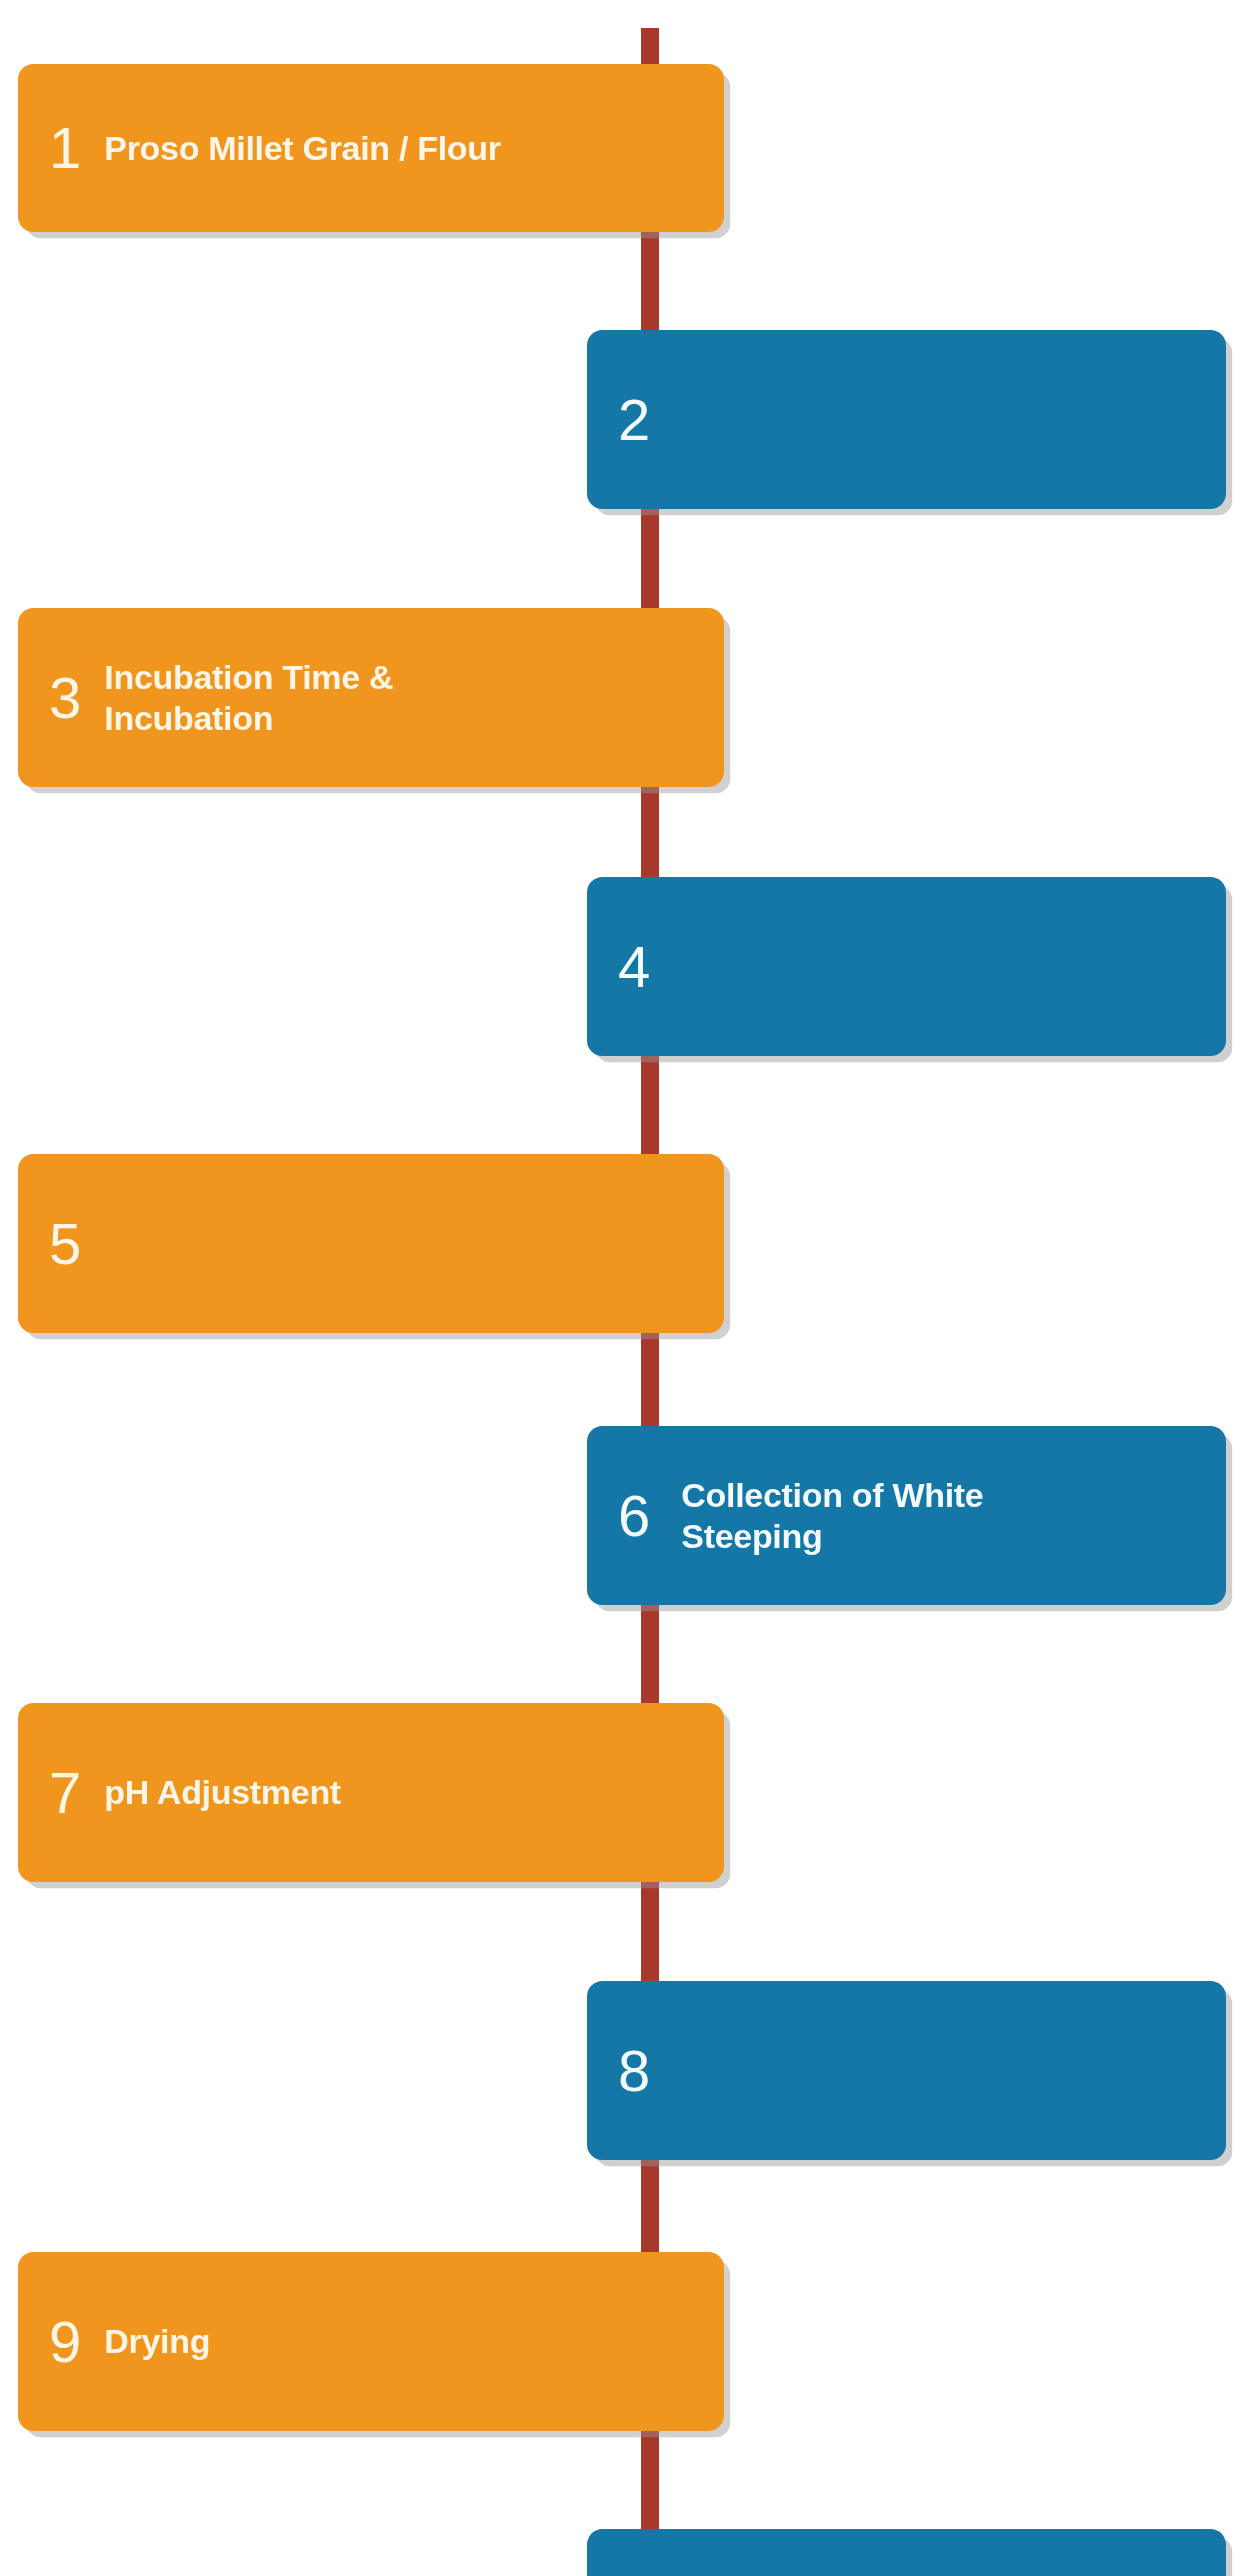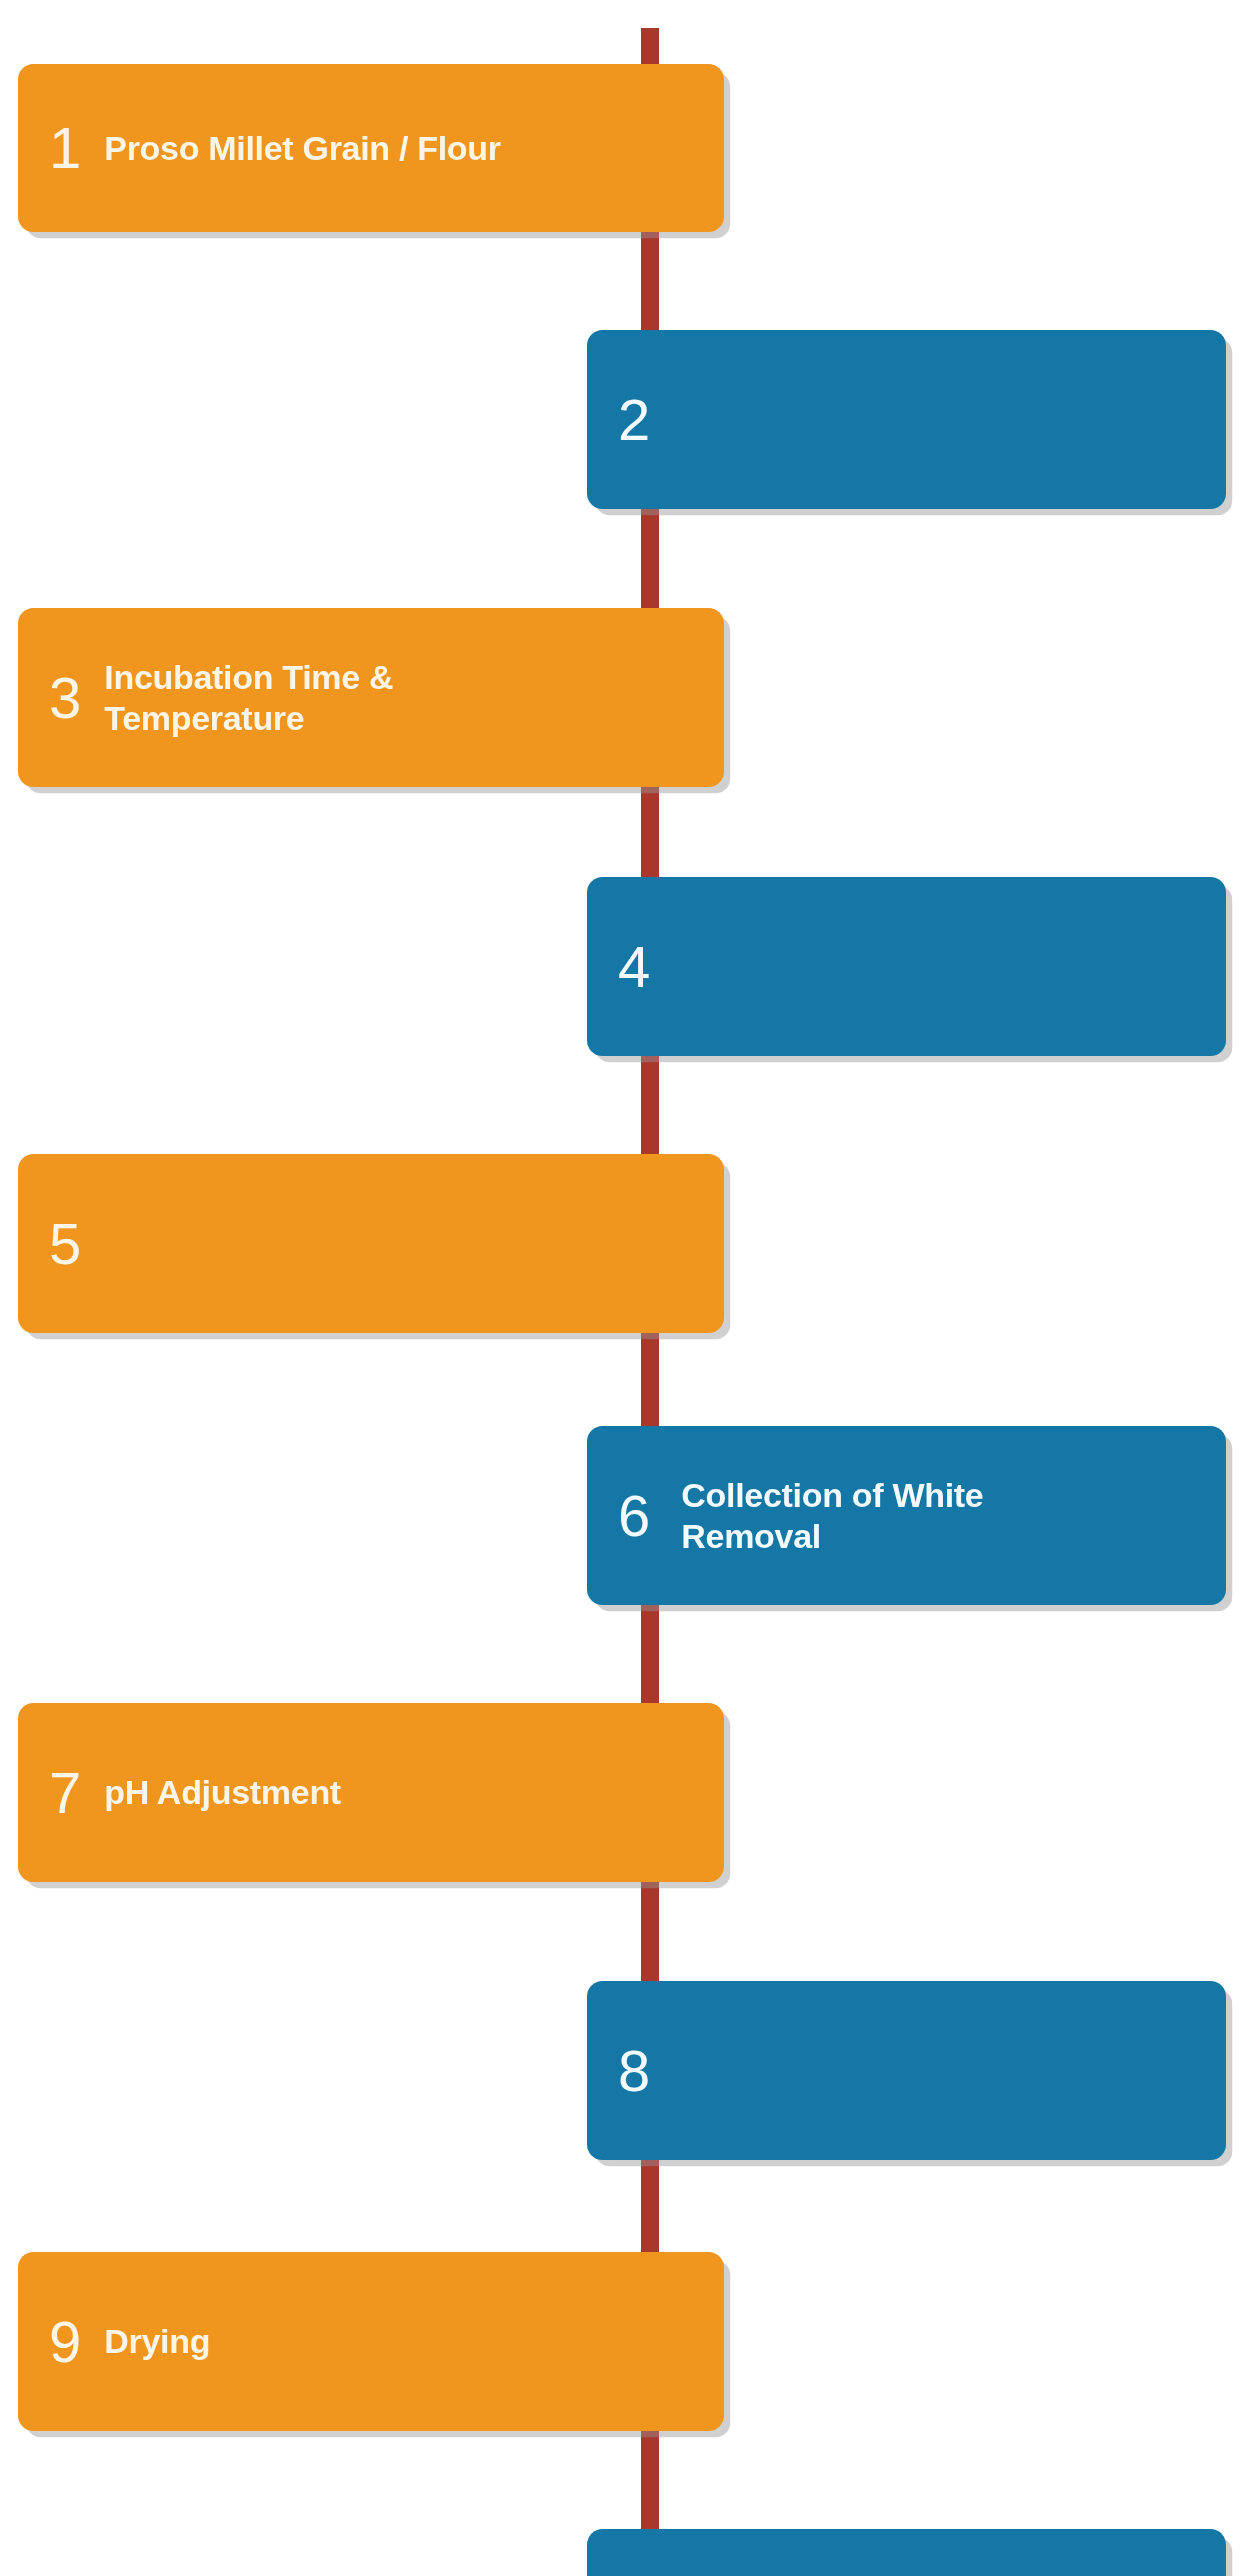"Temperature" span.line { text: Temperature -> Incubation }
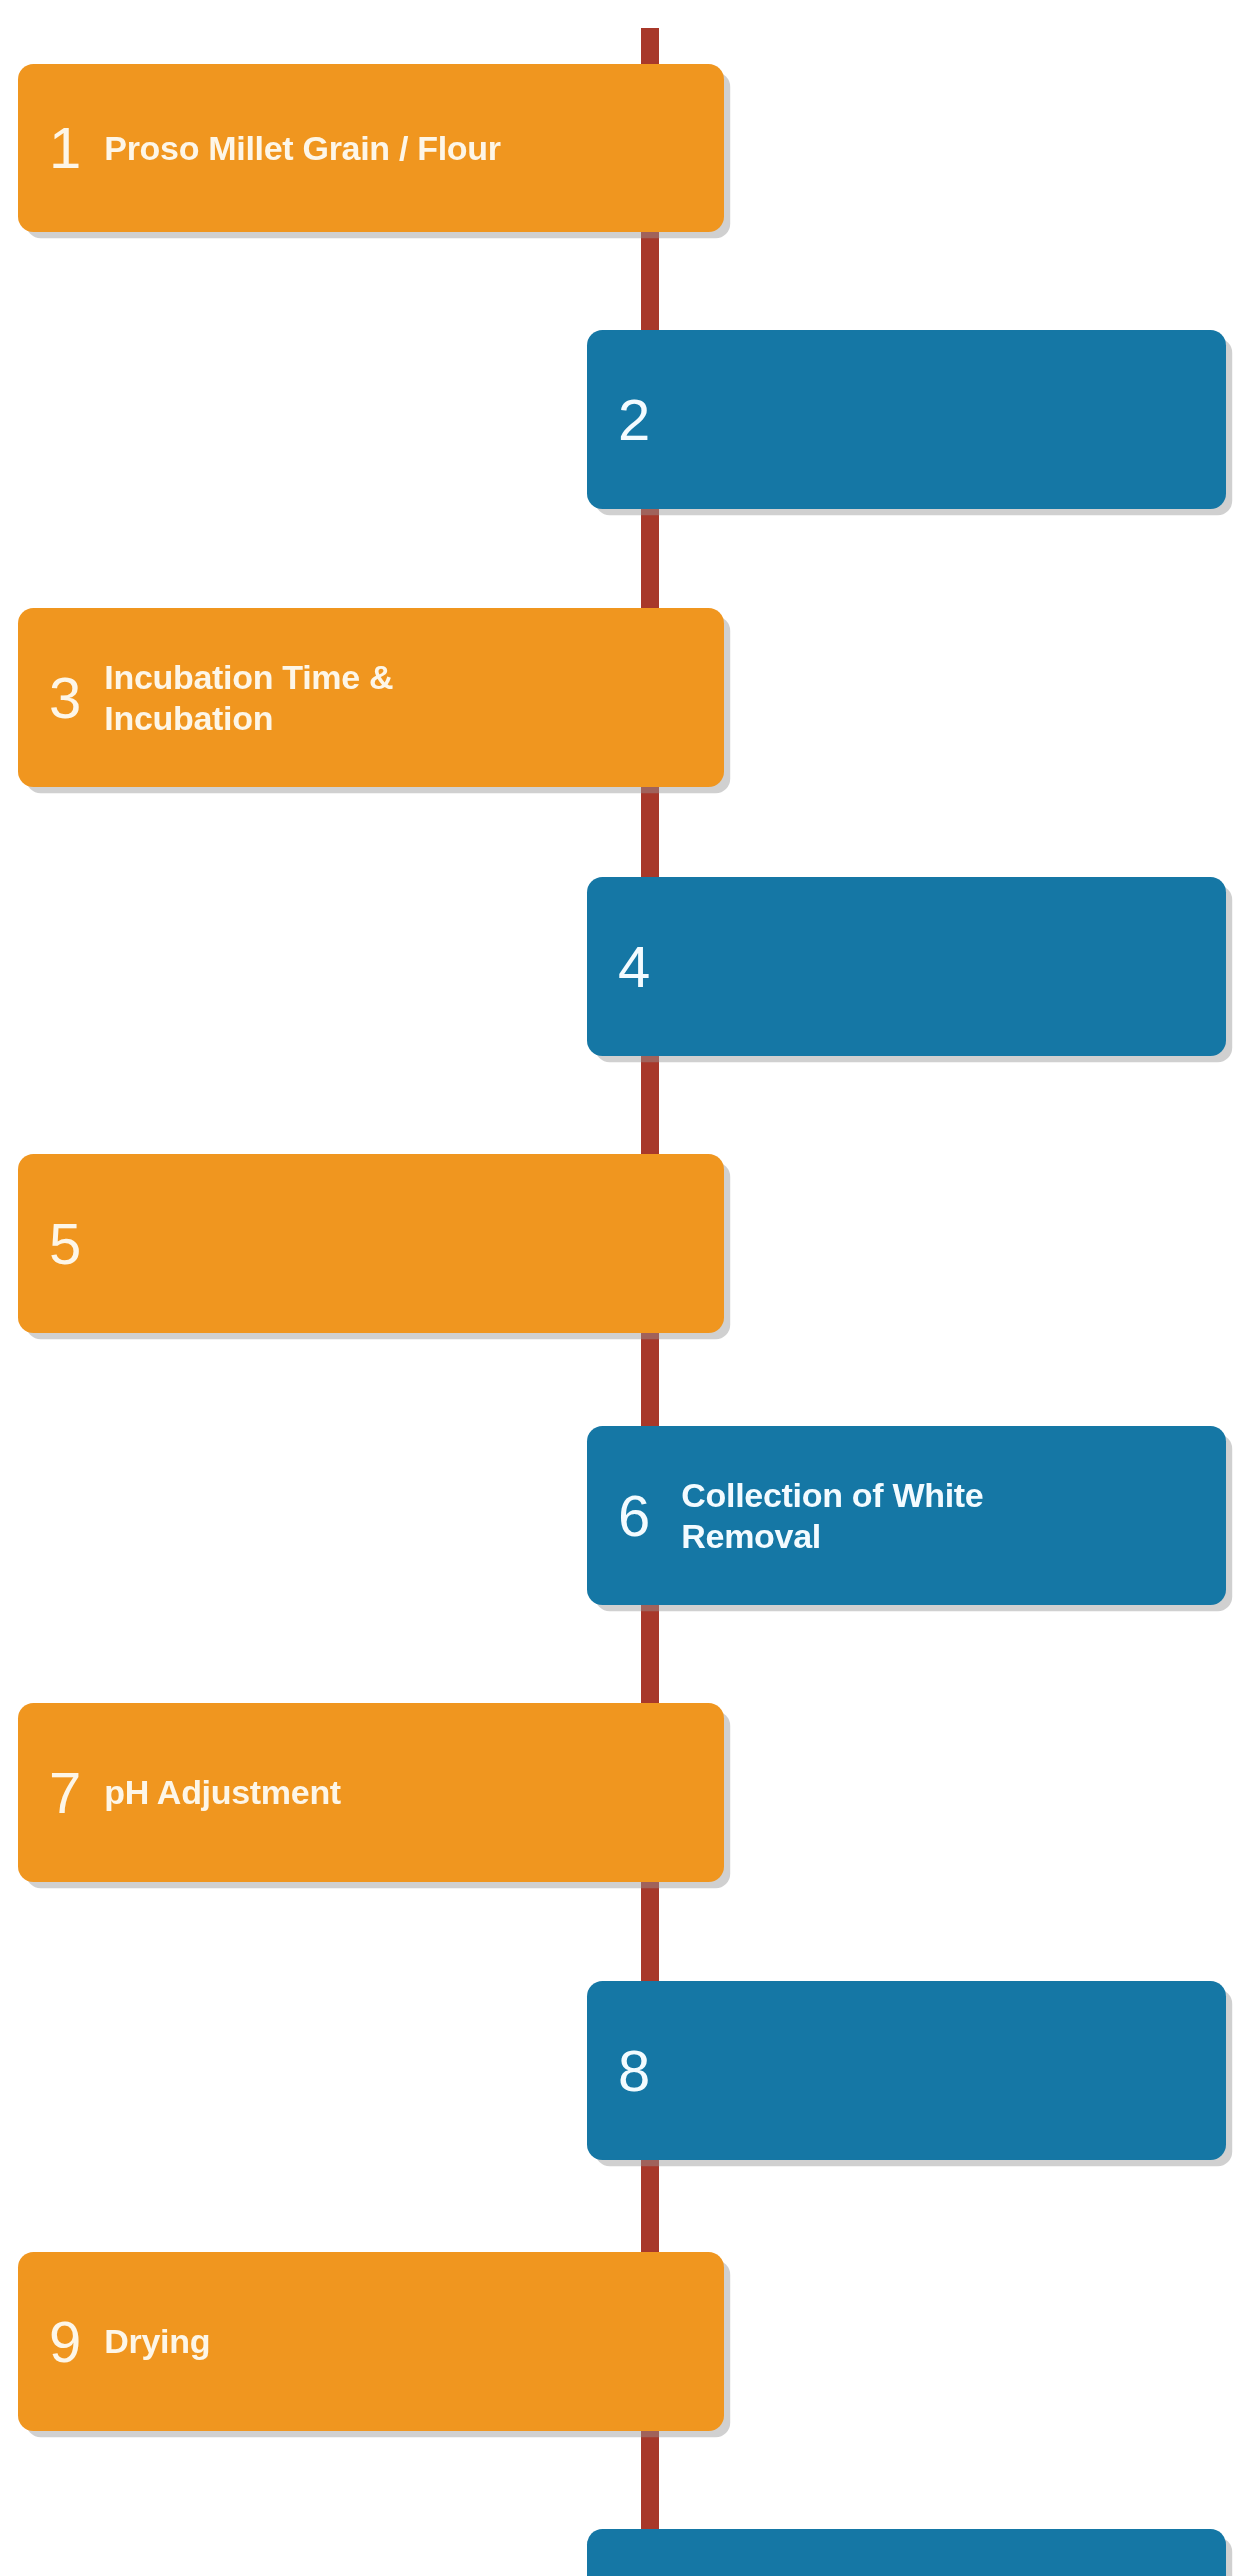"Removal" span.line { text: Removal -> Steeping }
